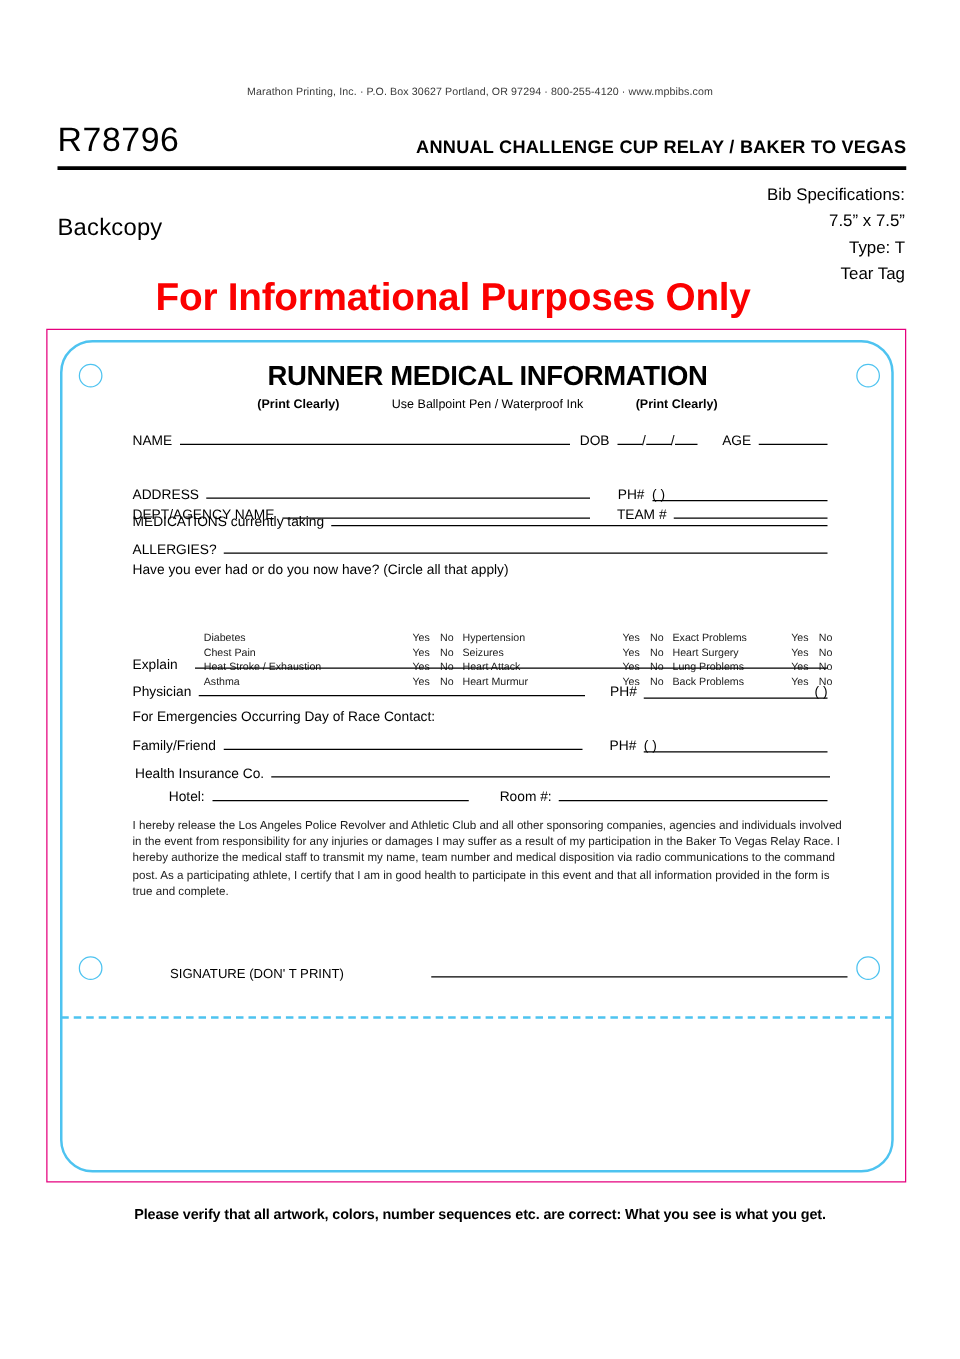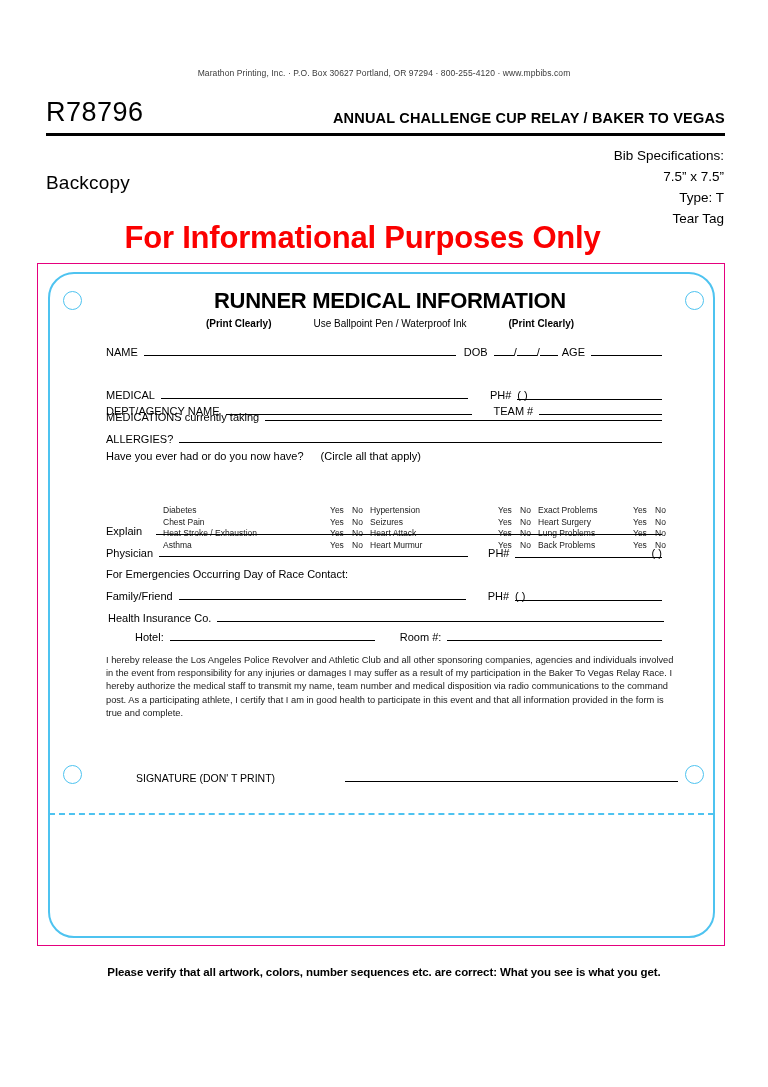"AGE" span.lbl { margin-left: 4px -> 20px }
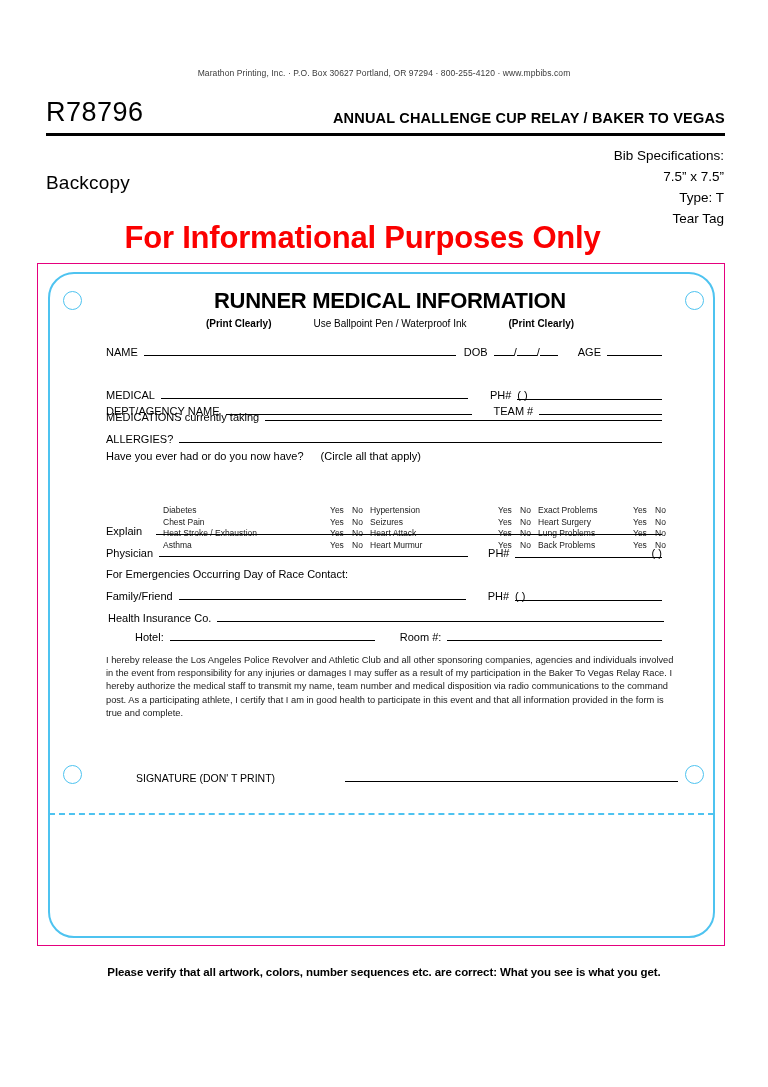"MEDICAL" span.lbl { text: MEDICAL -> ADDRESS }
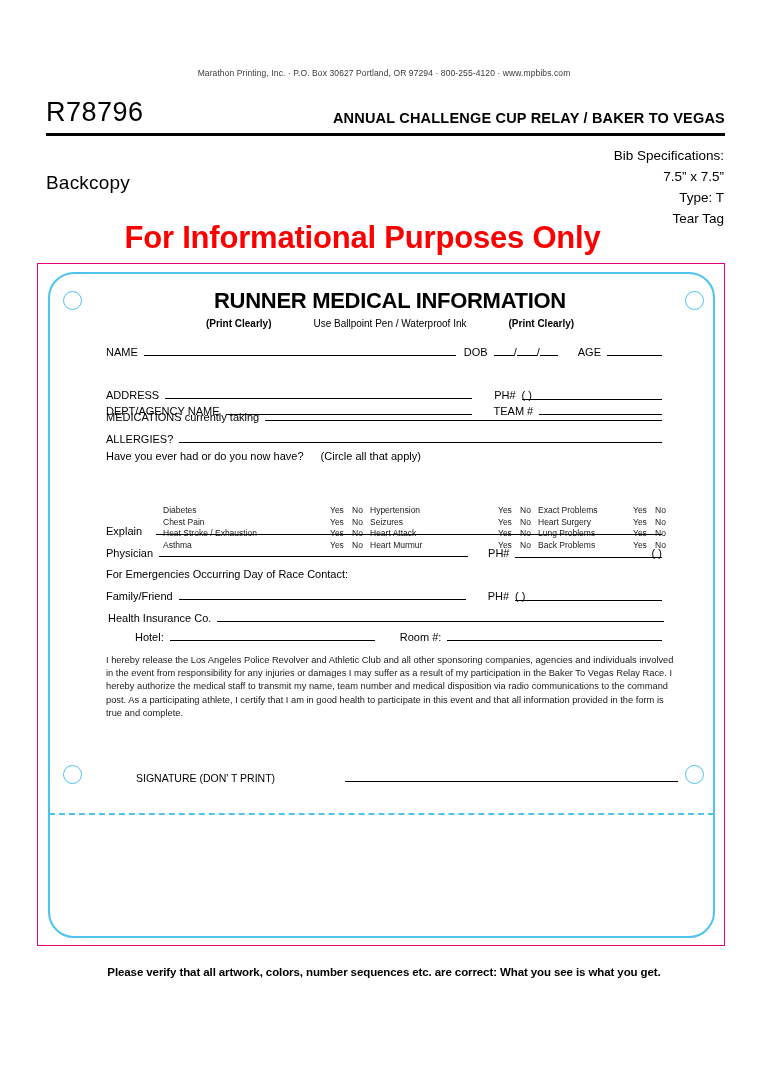"(Circle all that apply)" .cond-question .circle-note { margin-left: 14px -> none }
